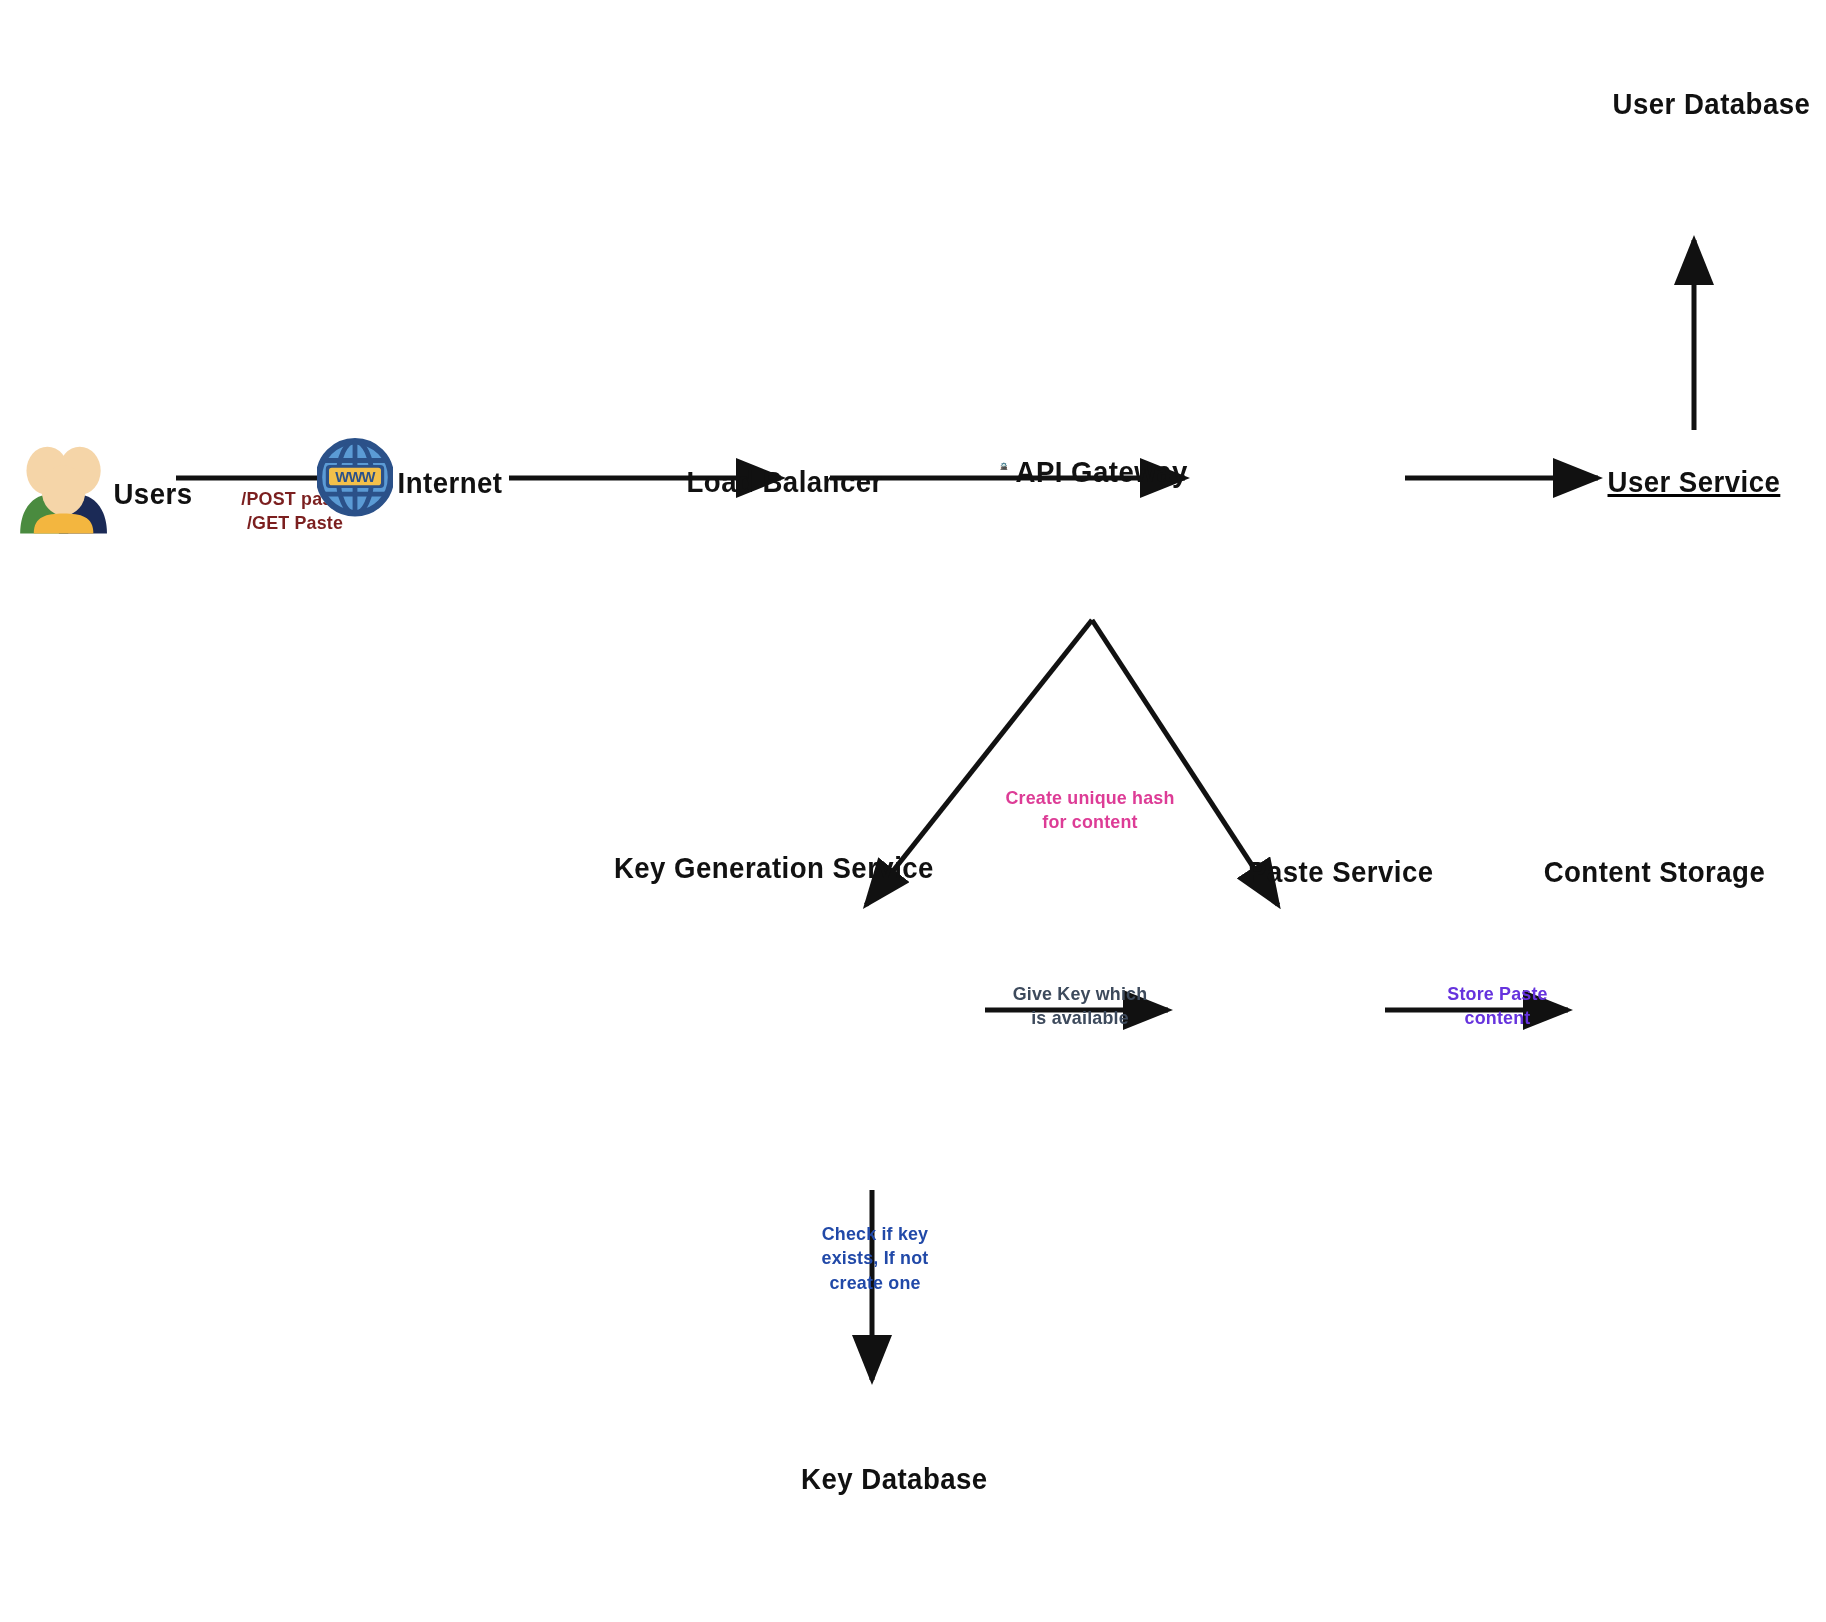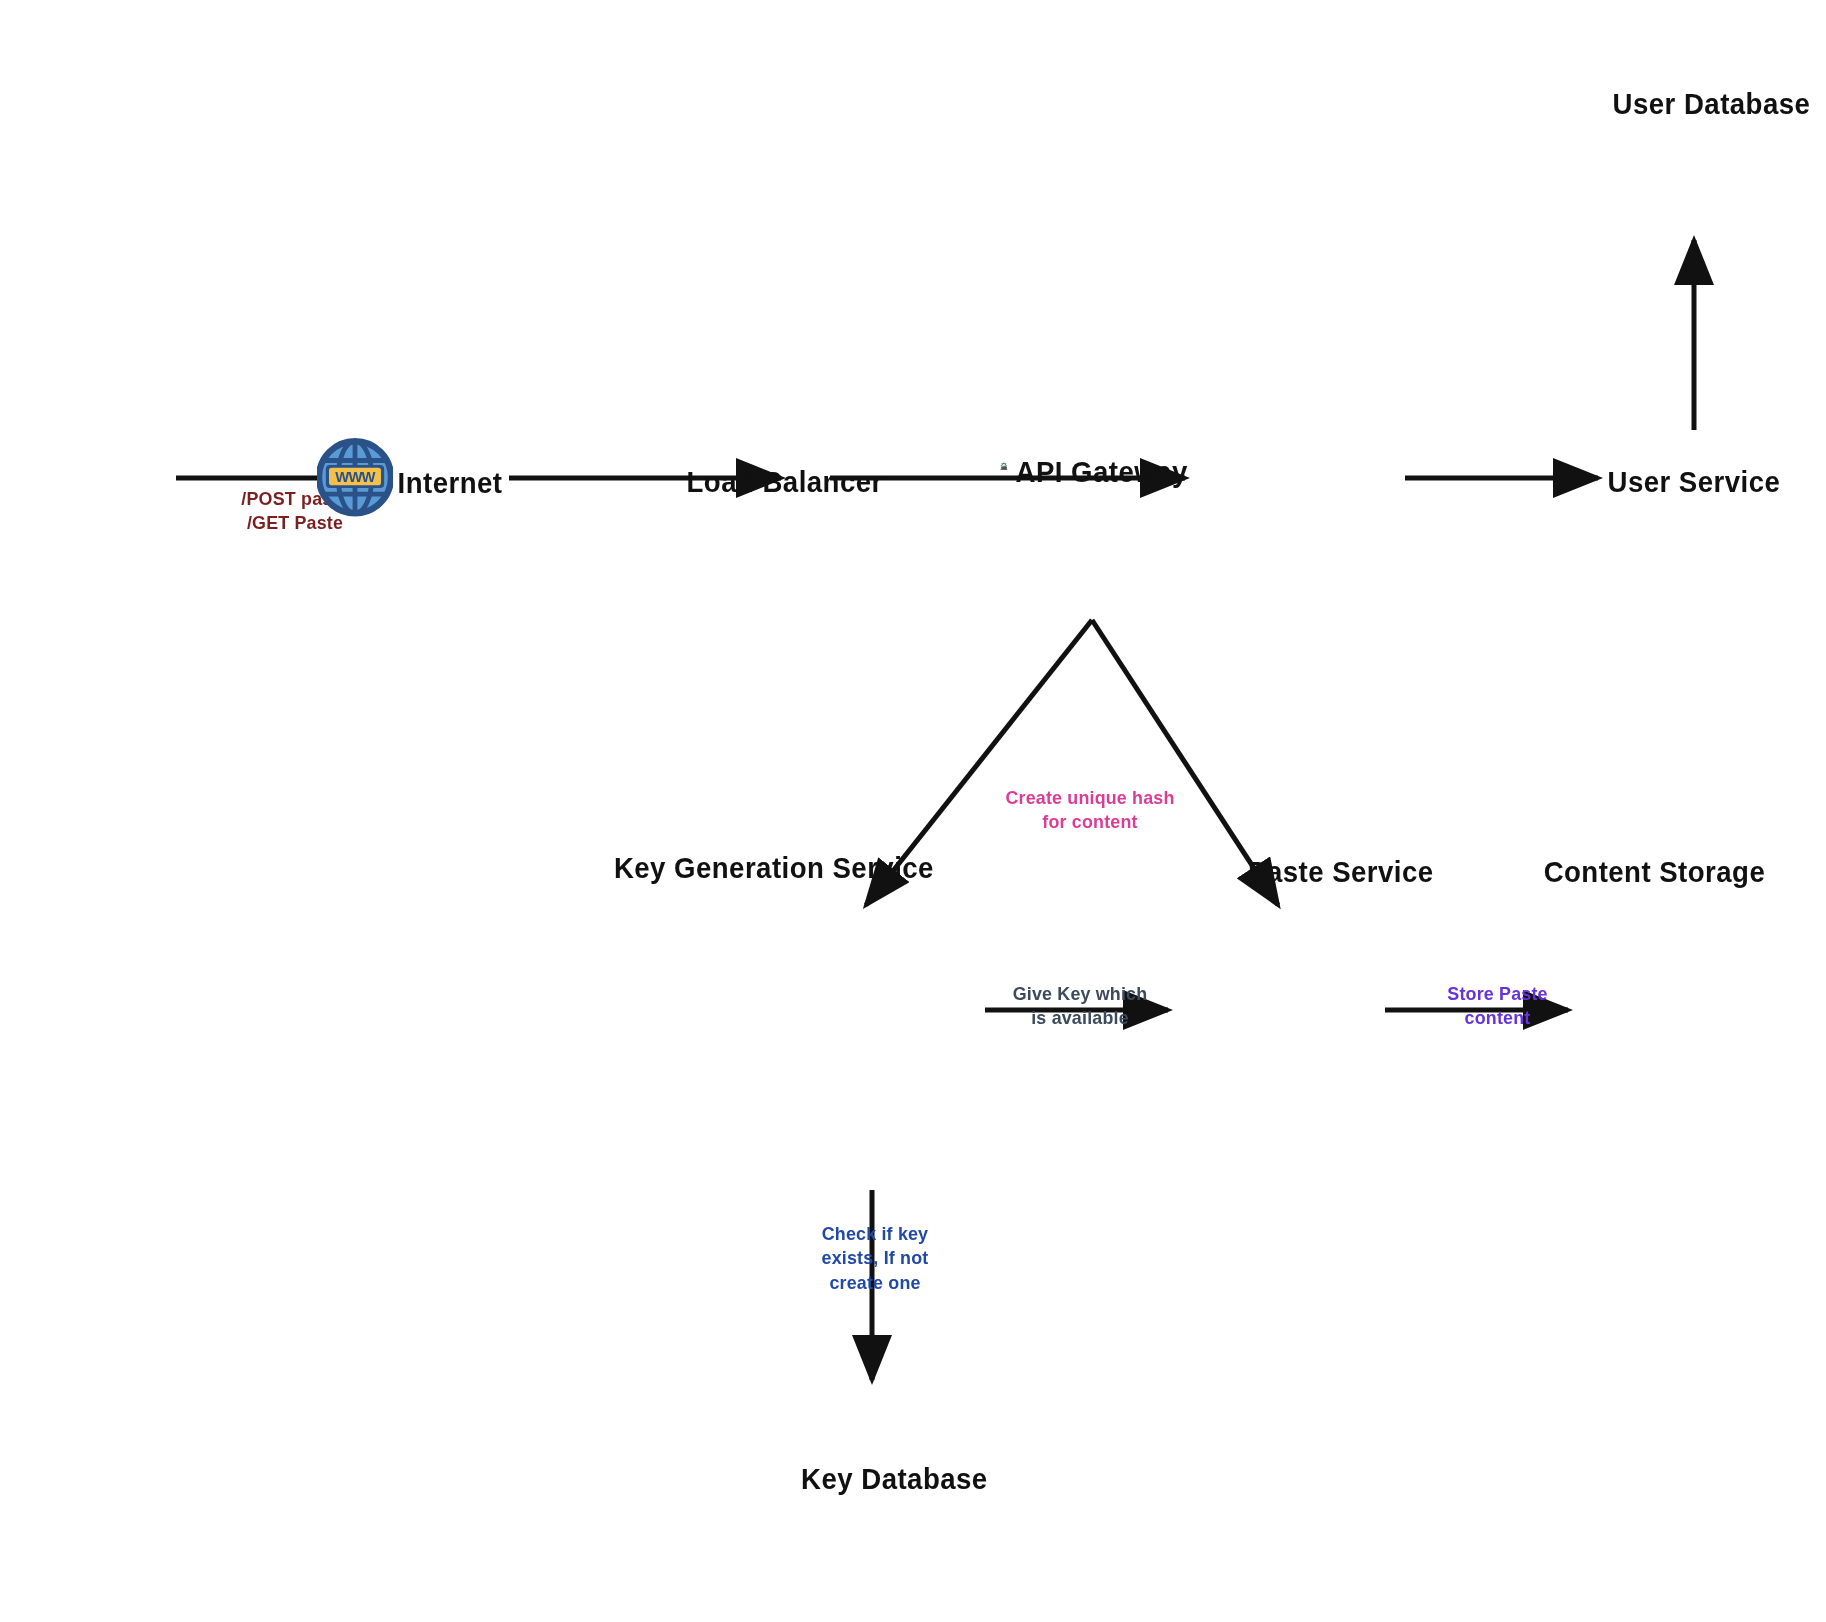"Users" div.node { html: none -> <div> <svg> <ellipse></ellipse> <ellipse></ellipse> <path></path> <path></path> <ellipse></ellipse> <path></path> </svg> <div>Users</div> </div> }
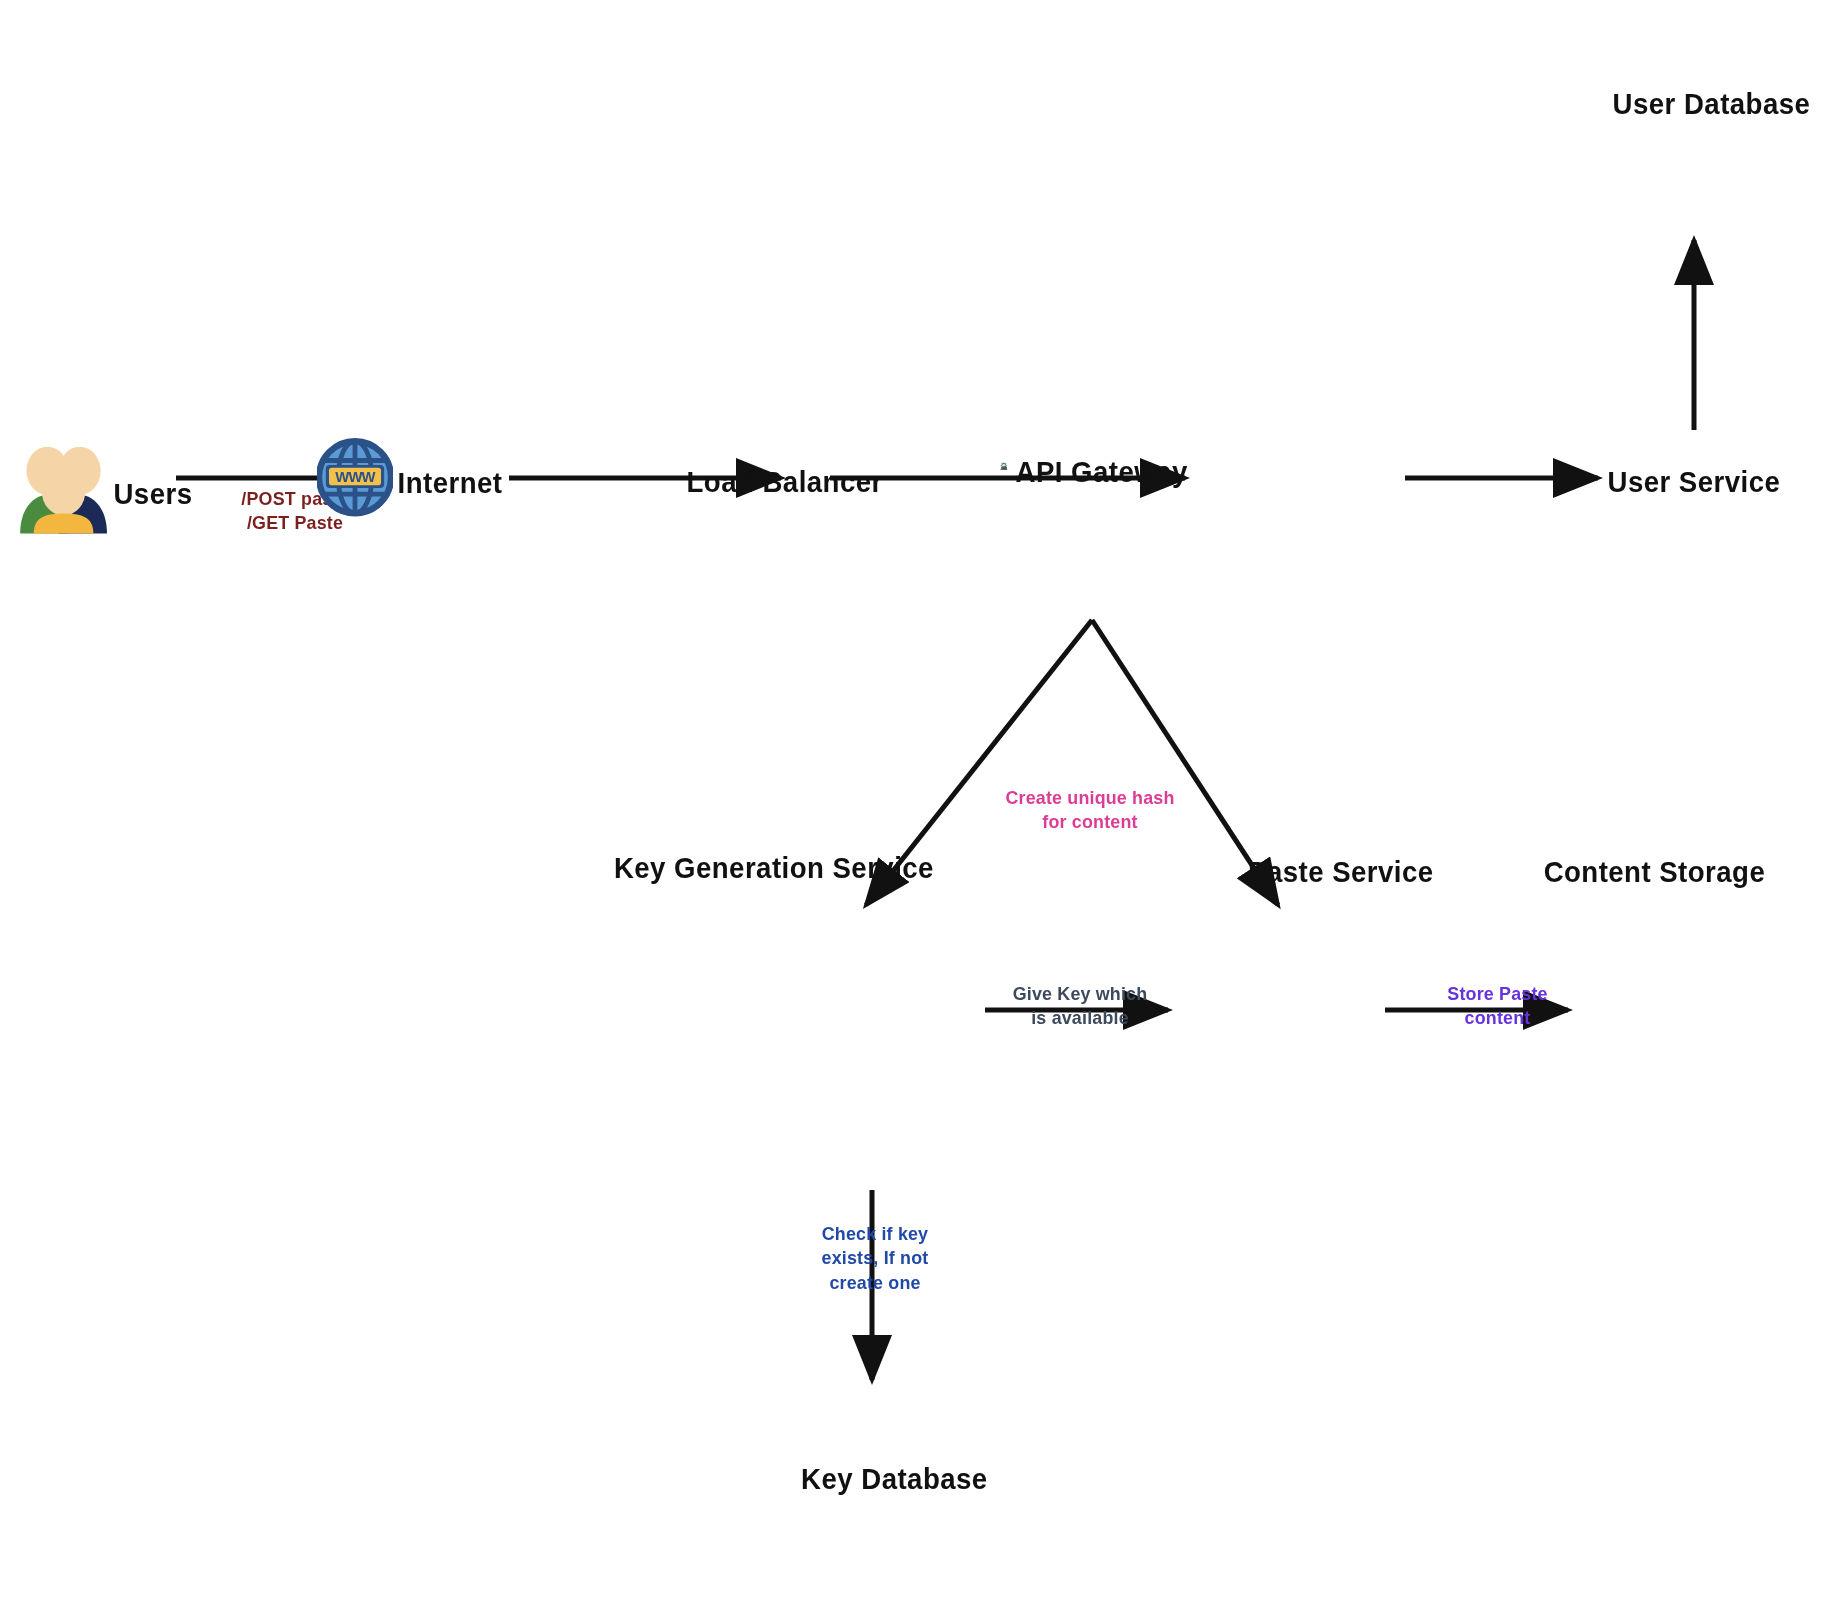"User Service" div.node { text-decoration: none -> underline }
